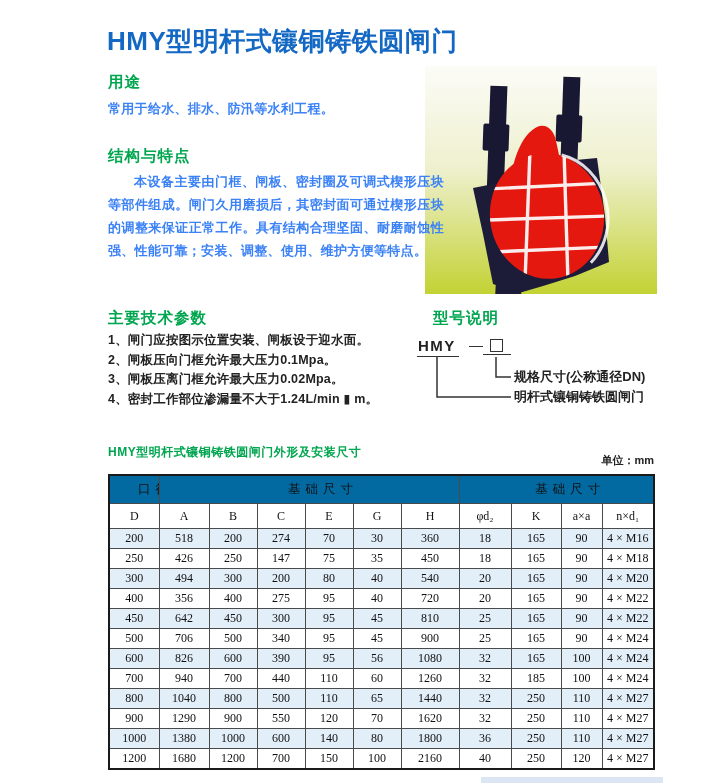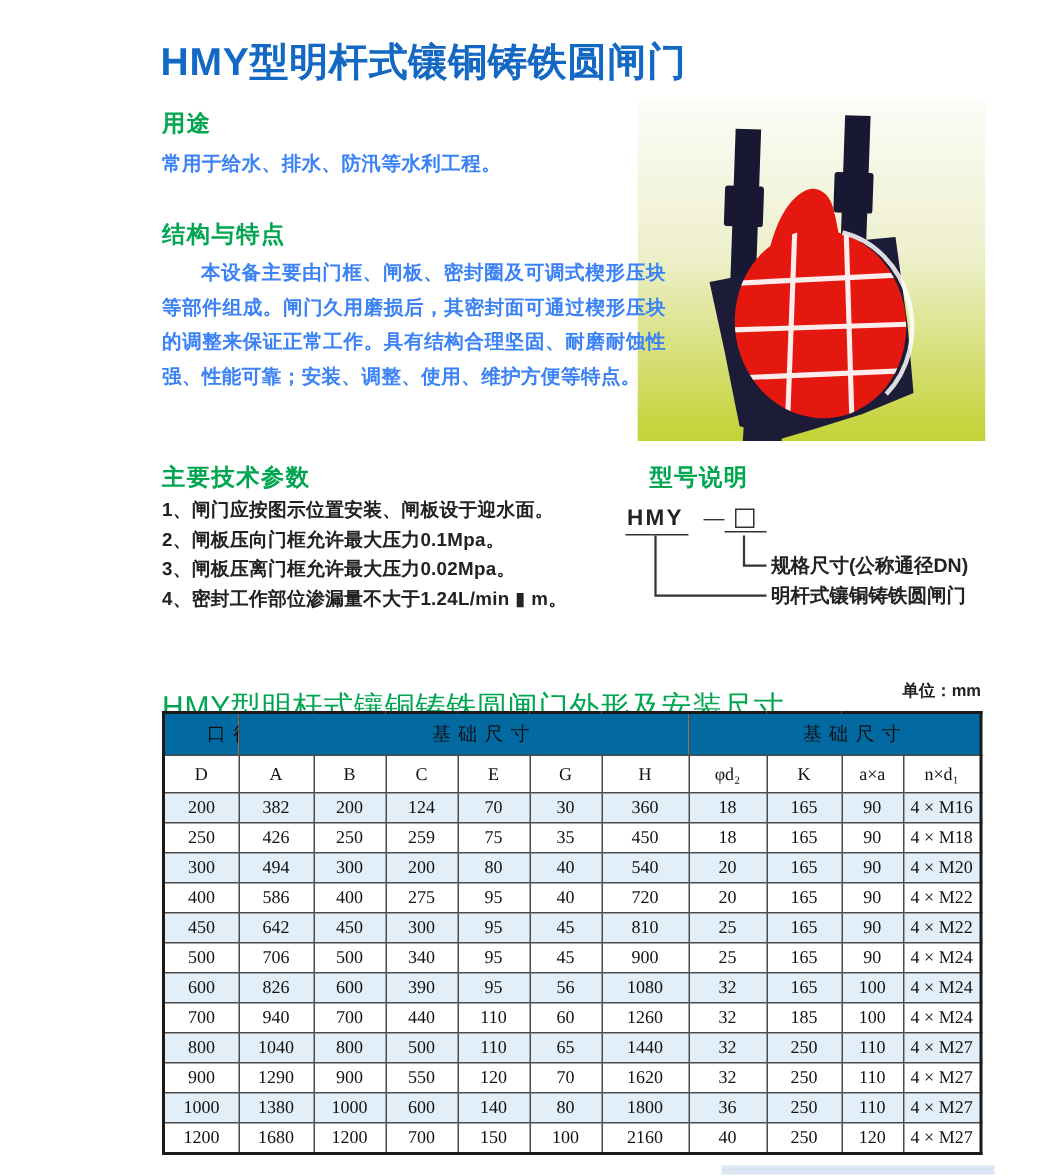"HMY型明杆式镶铜铸铁圆闸门外形及安装尺寸" .table-title { font-size: 20px -> 12px; font-weight: normal -> bold; top: 458px -> 444px }
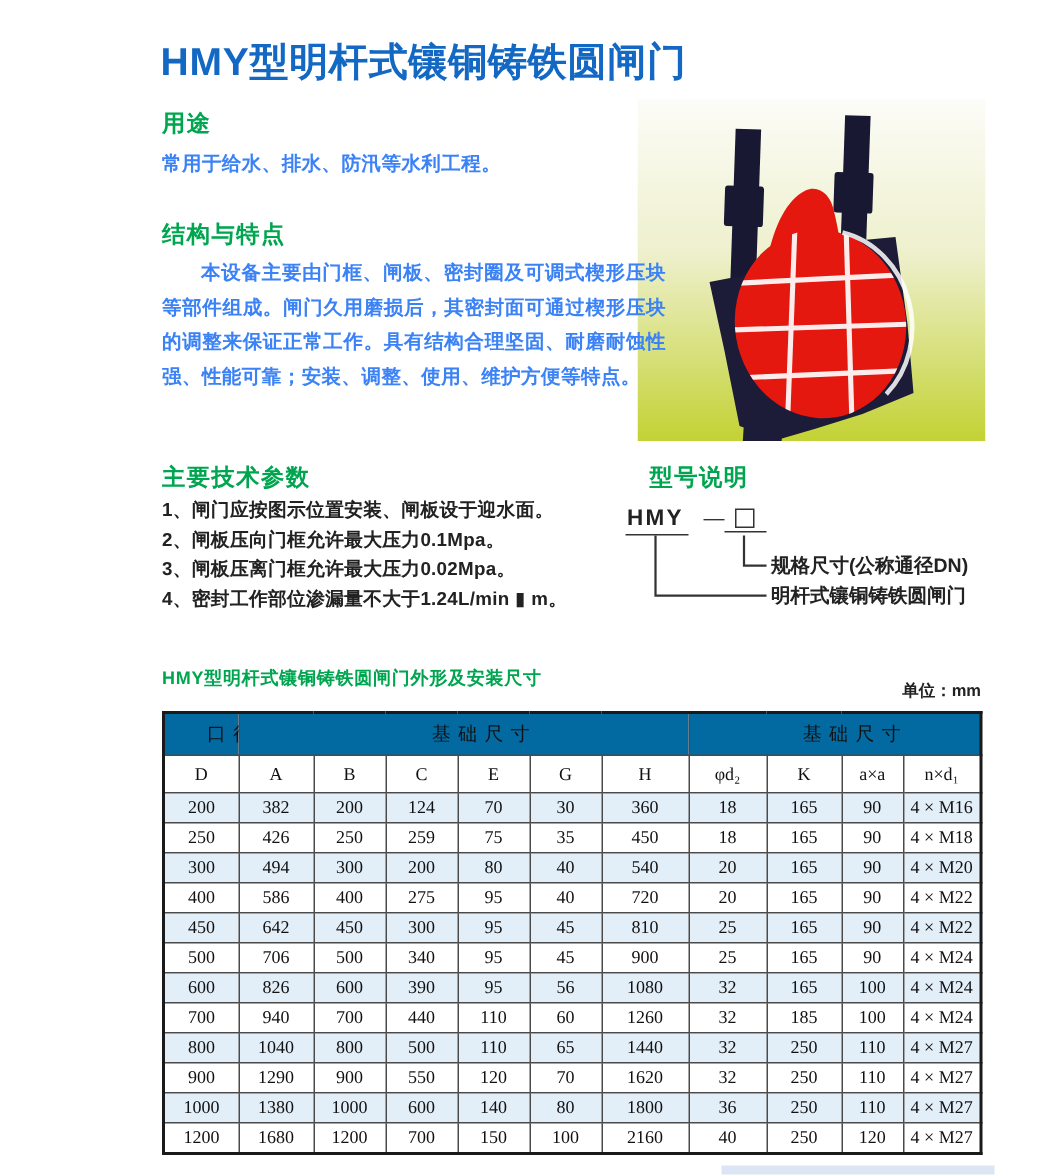"382" td { text: 382 -> 518 }
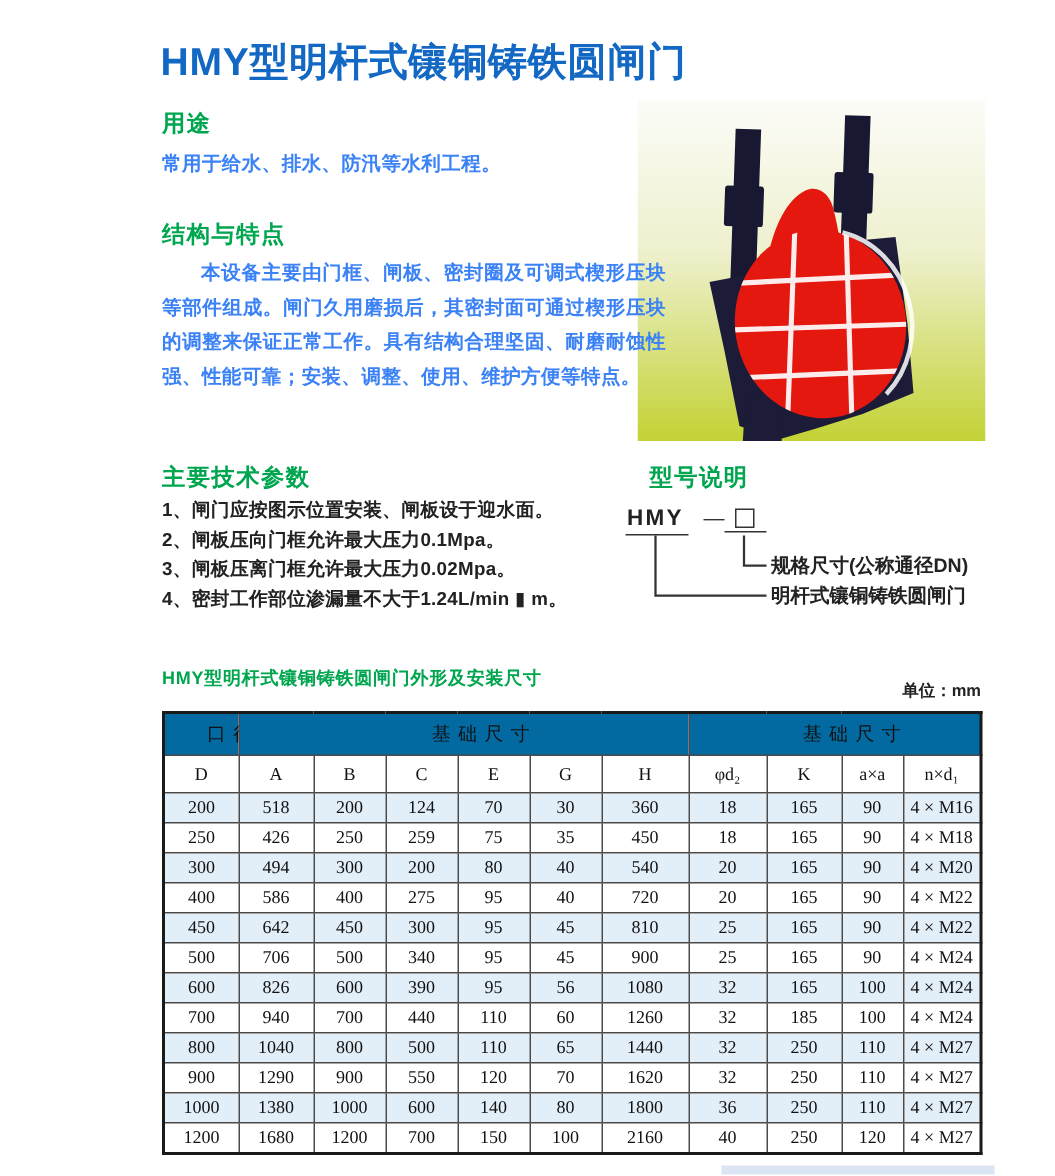"124" td { text: 124 -> 274 }
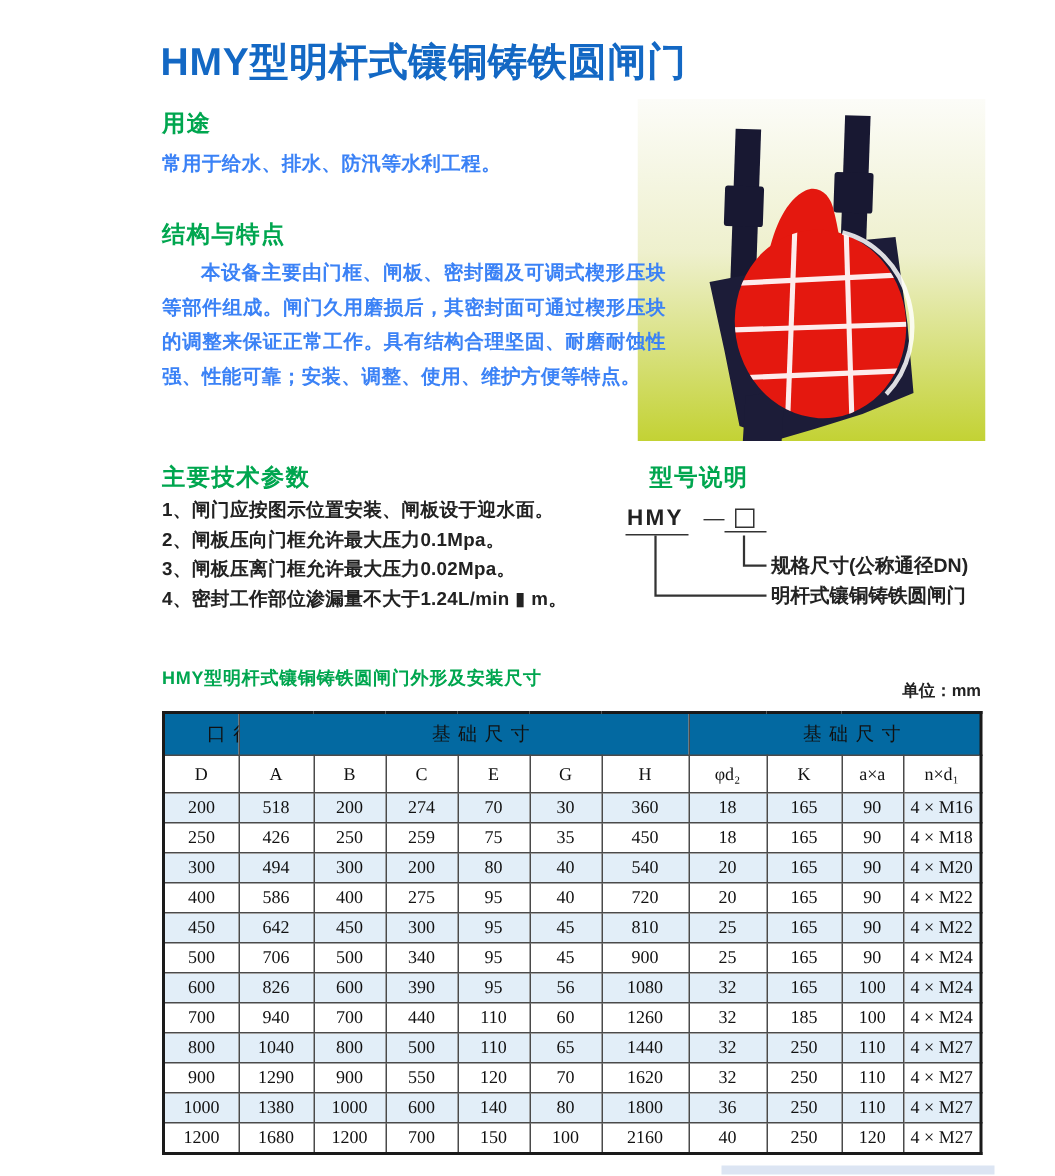"259" td { text: 259 -> 147 }
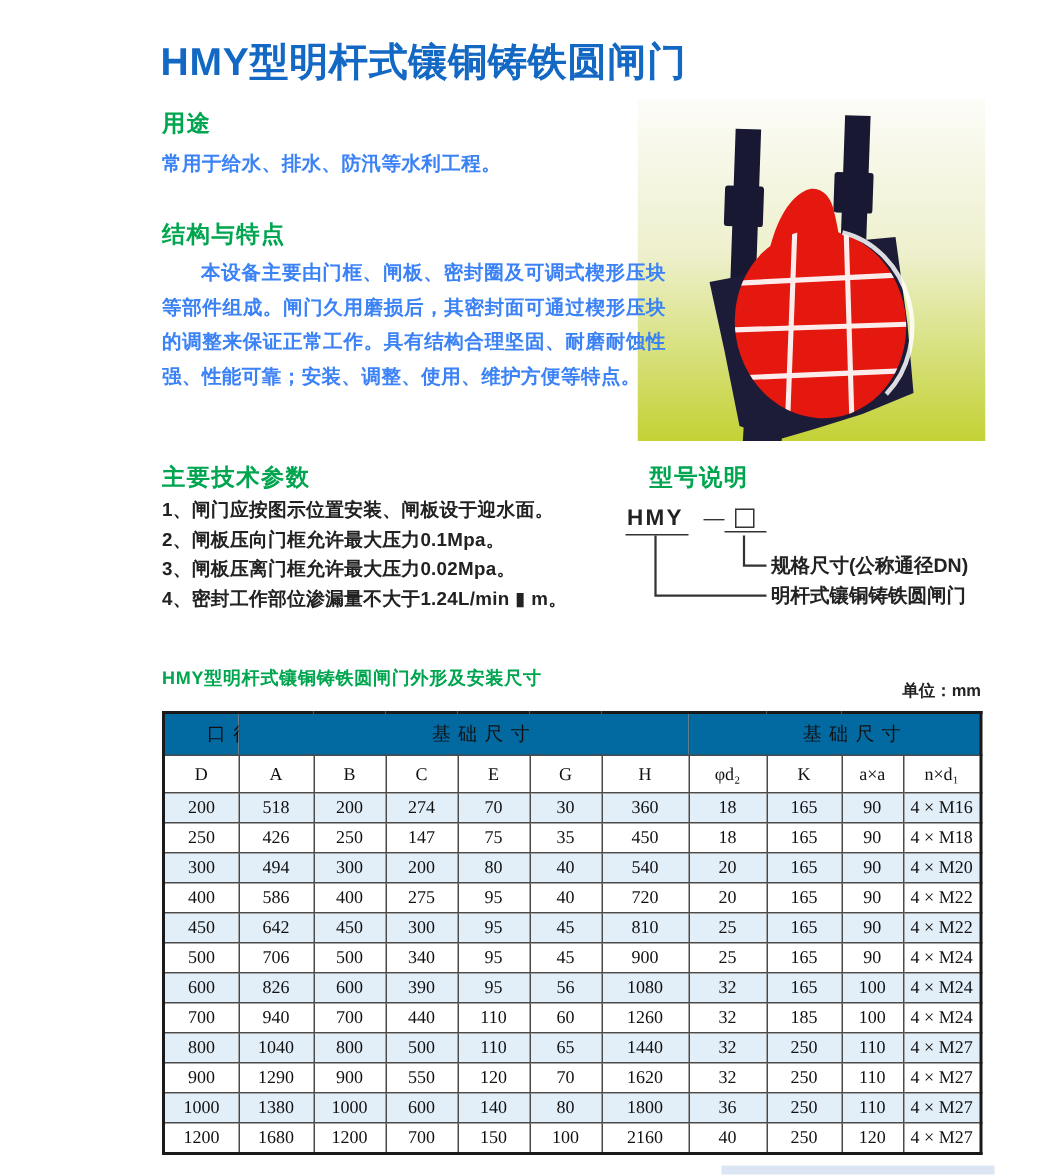"586" td { text: 586 -> 356 }
